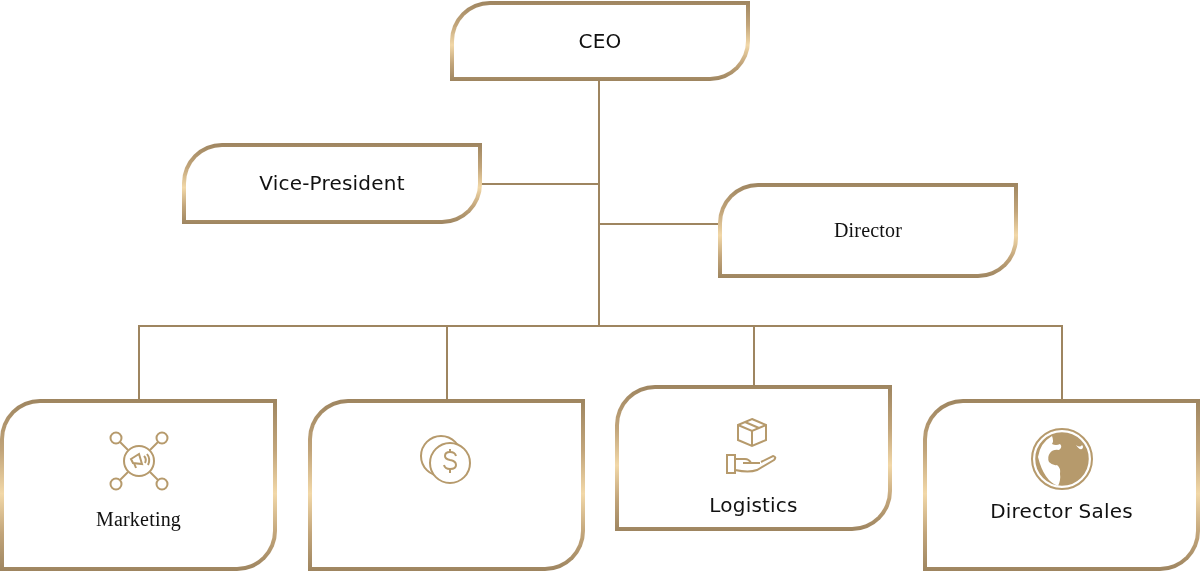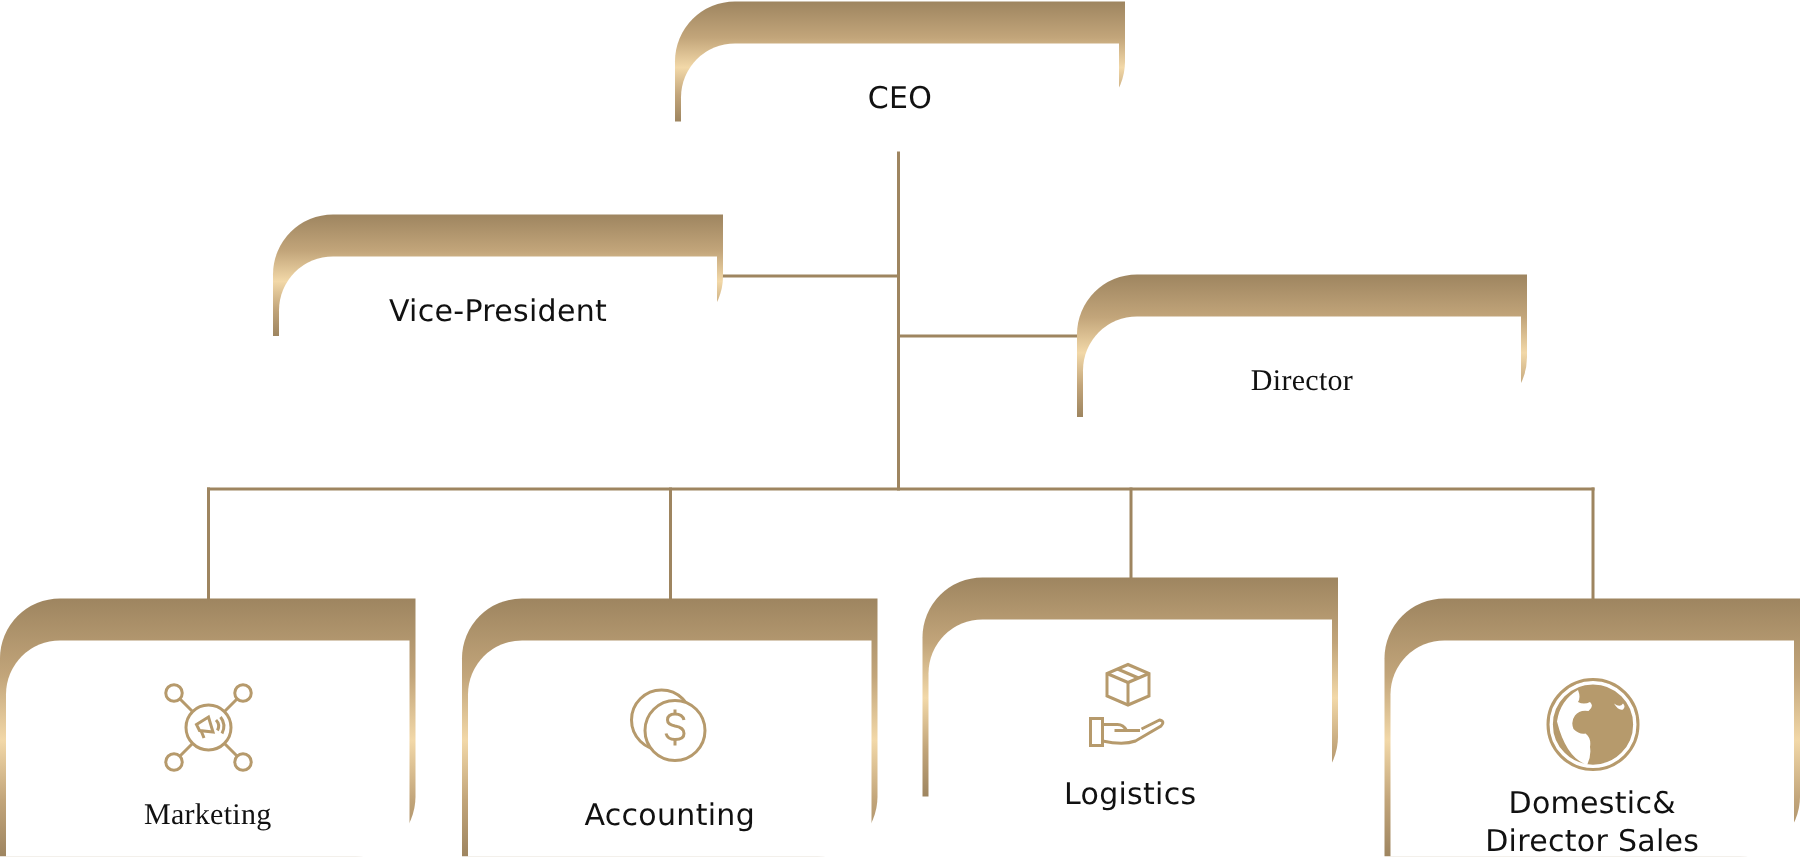"CEO" .box-inner { margin-top: 24px -> none }
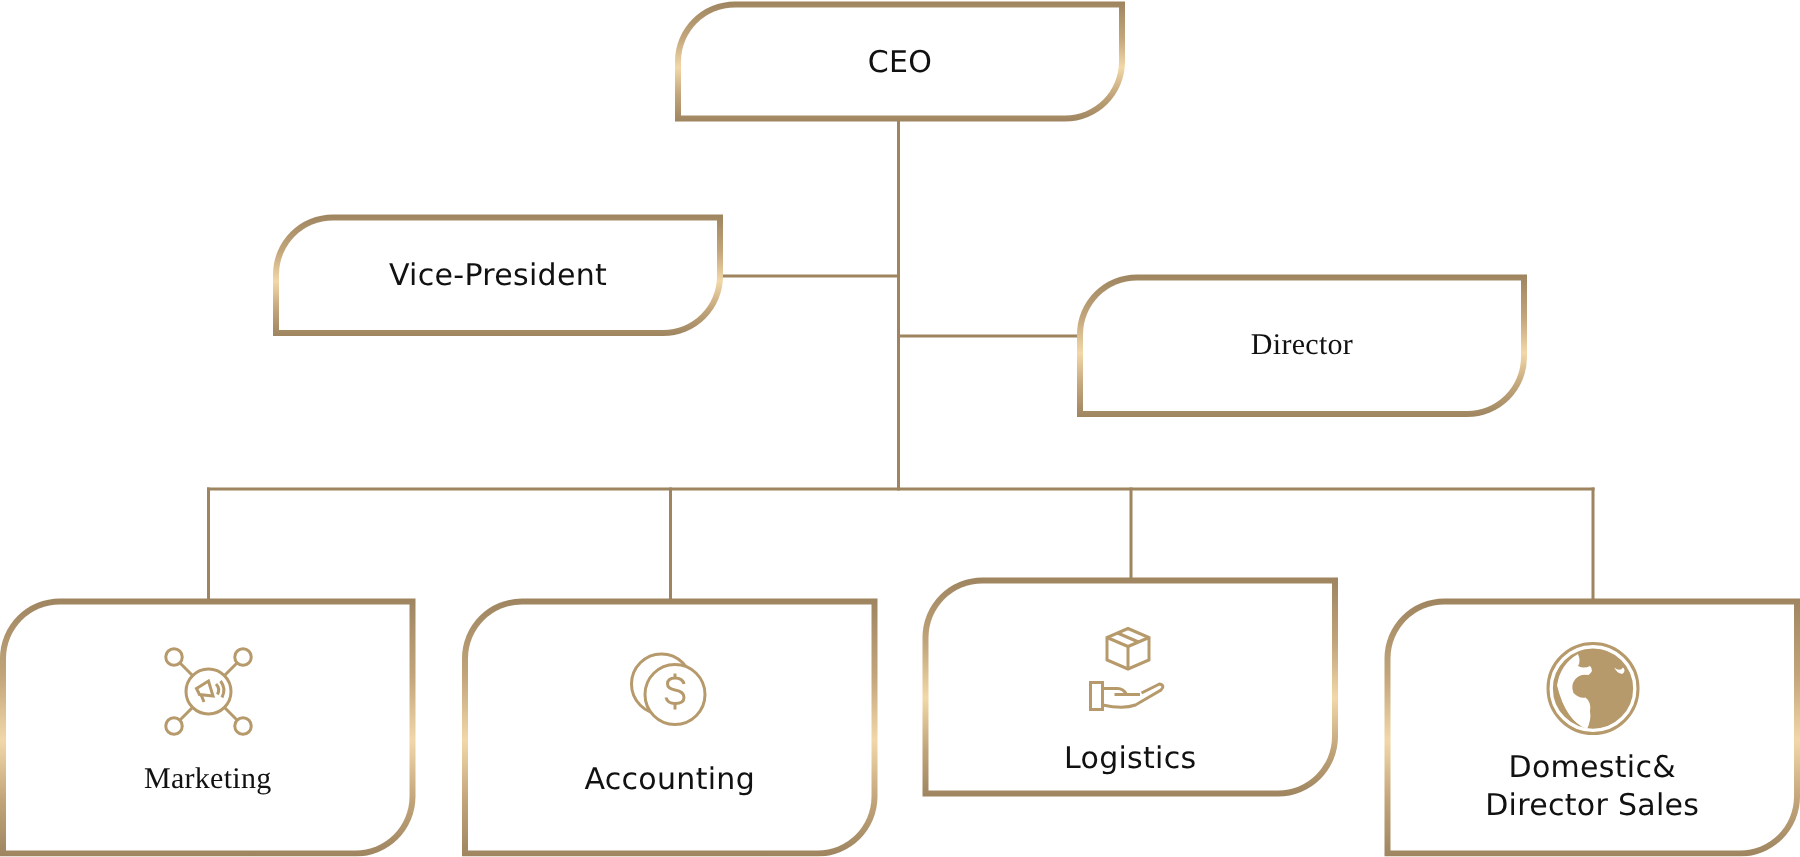"Accounting" span.label { html: <span>Accounting</span> -> none }
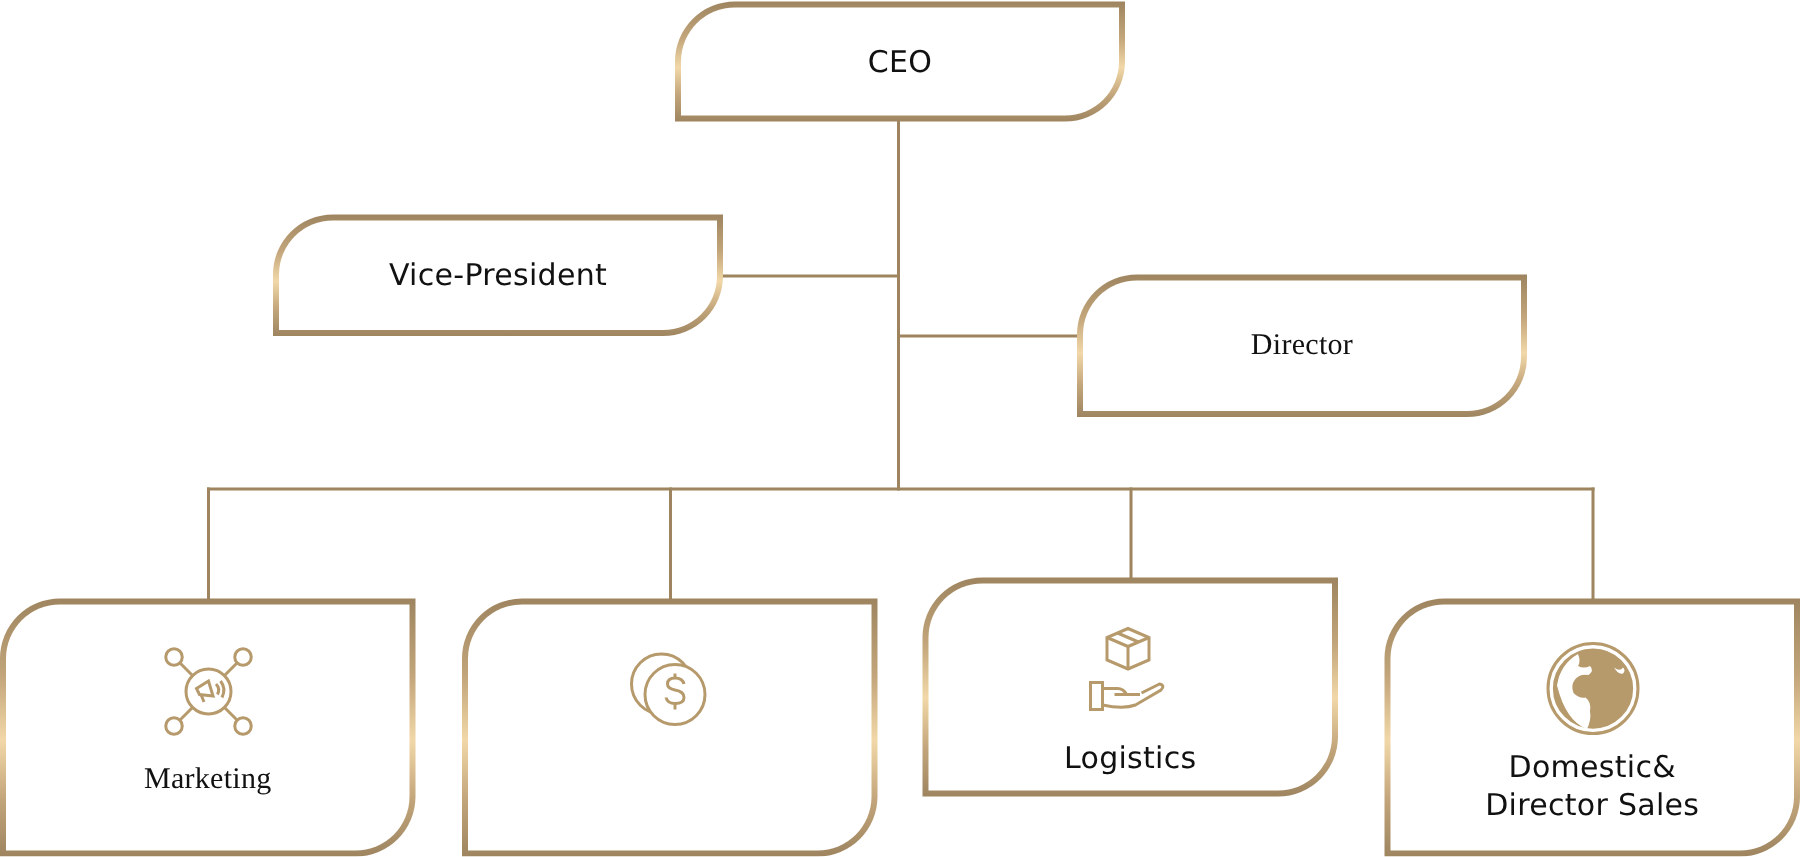"Domestic&" span.label { html: <span>Domestic&amp;</span> -> none }
